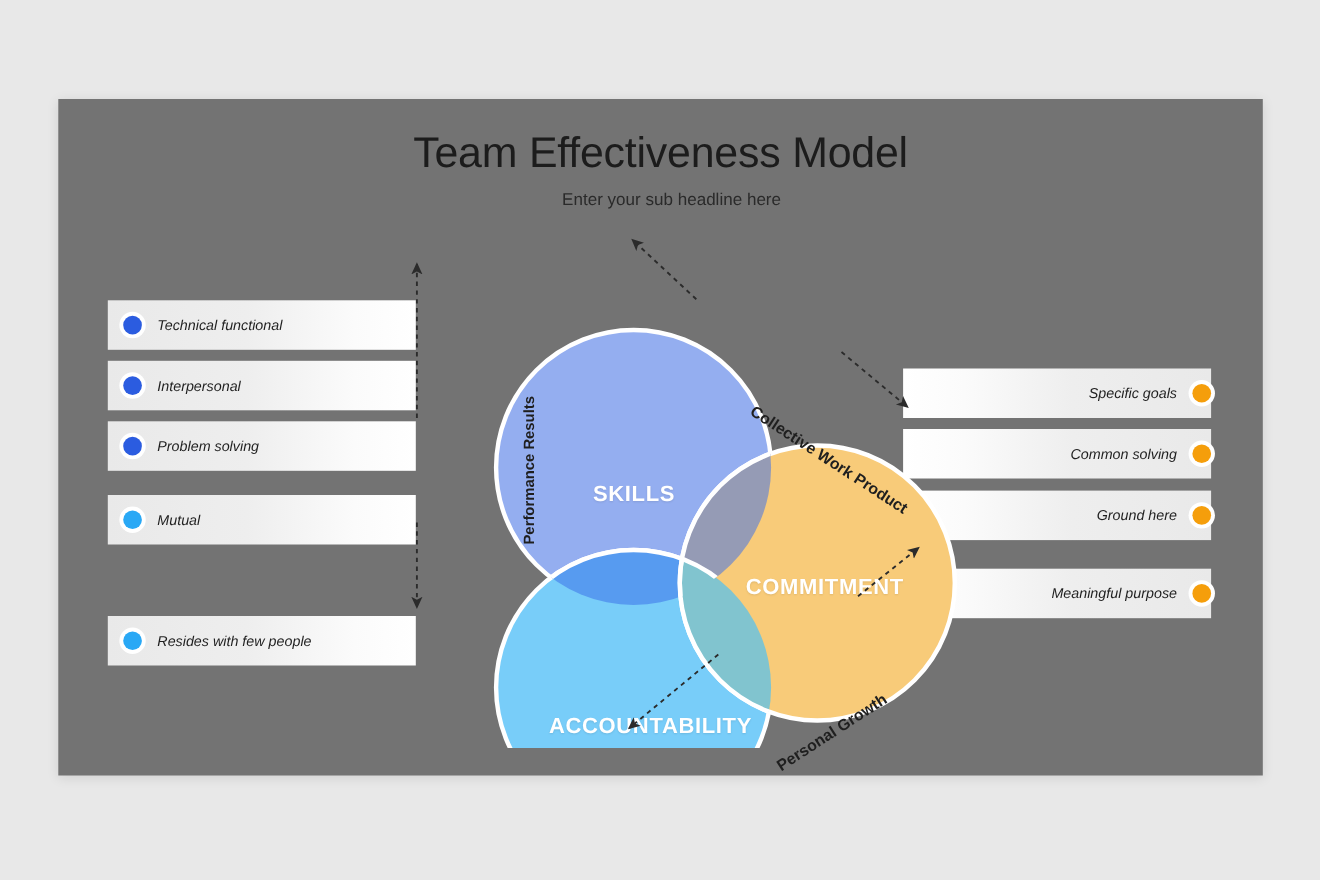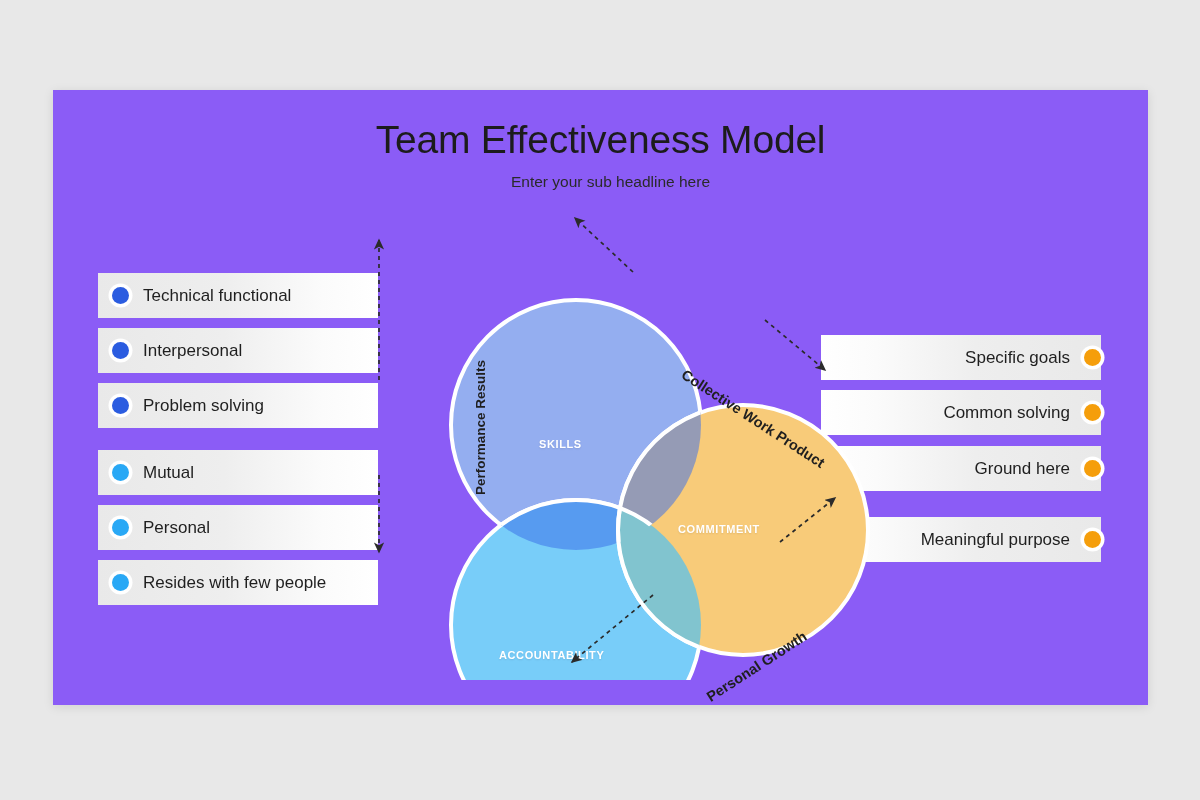"Team Effectiveness Model" #slide-card { background: #8b5cf6 -> #737373 }
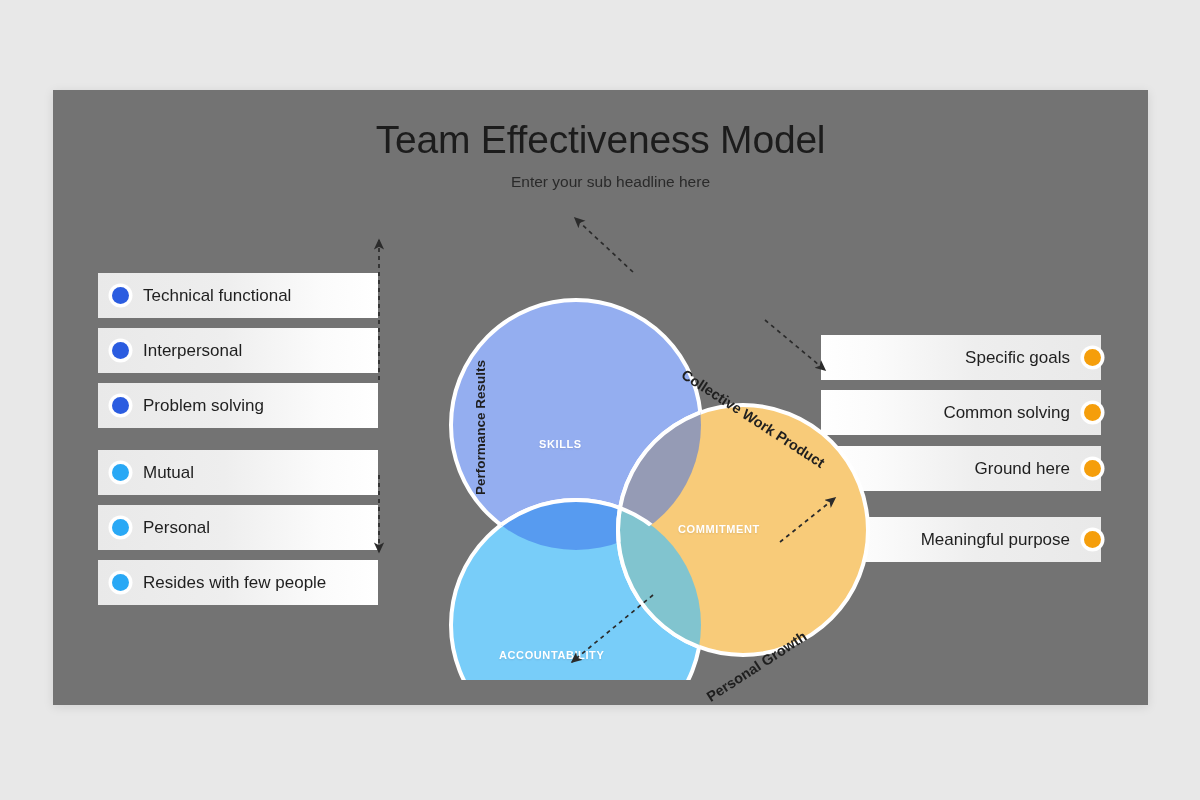"Technical functional" .row-label { font-size: 17px -> 13px; font-style: none -> italic }
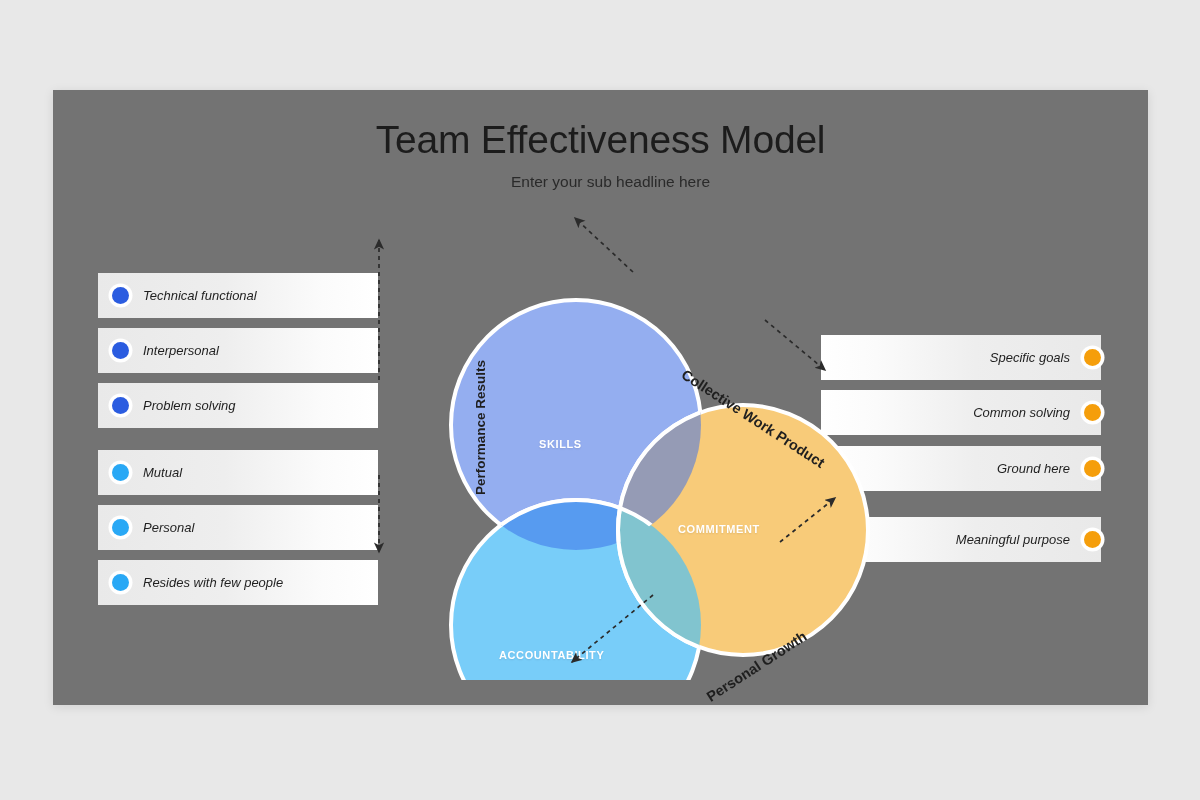"SKILLS" .venn-title { font-size: 11px -> 20px }
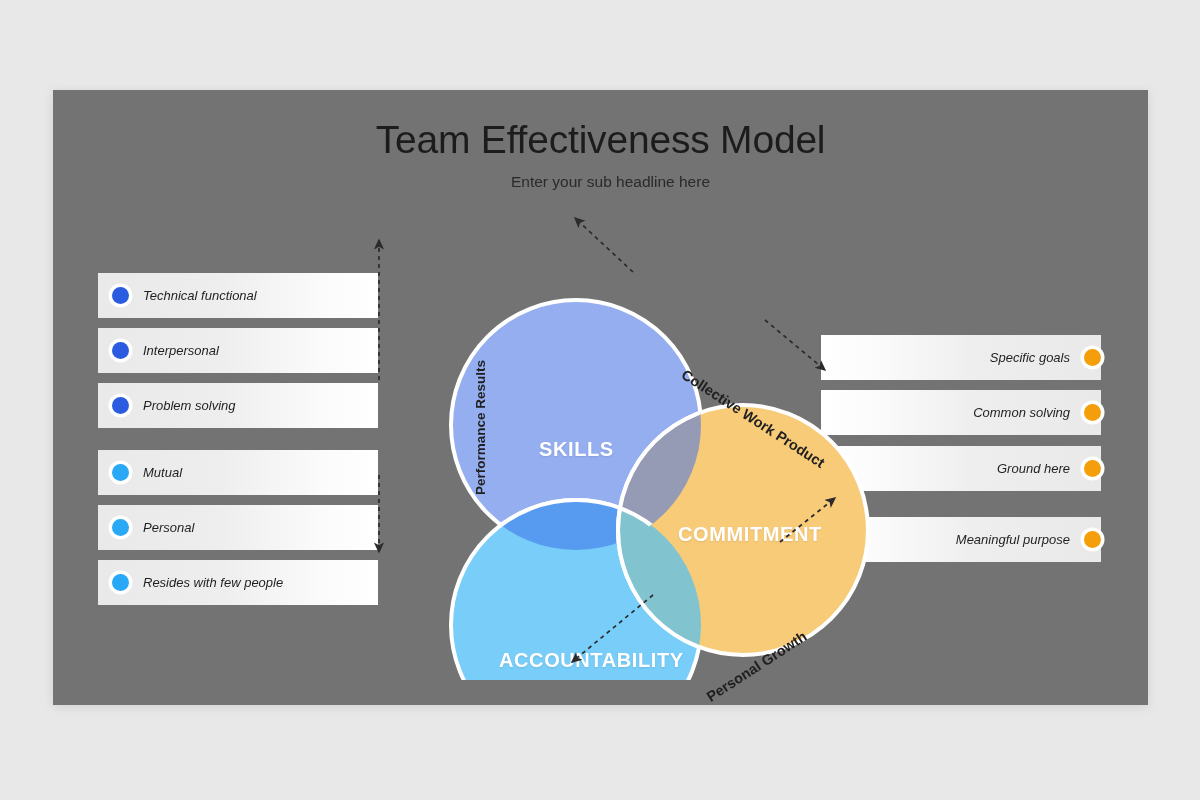"Personal" div.row { html: <div> <span></span> <span>Personal</span> </div> -> none }
